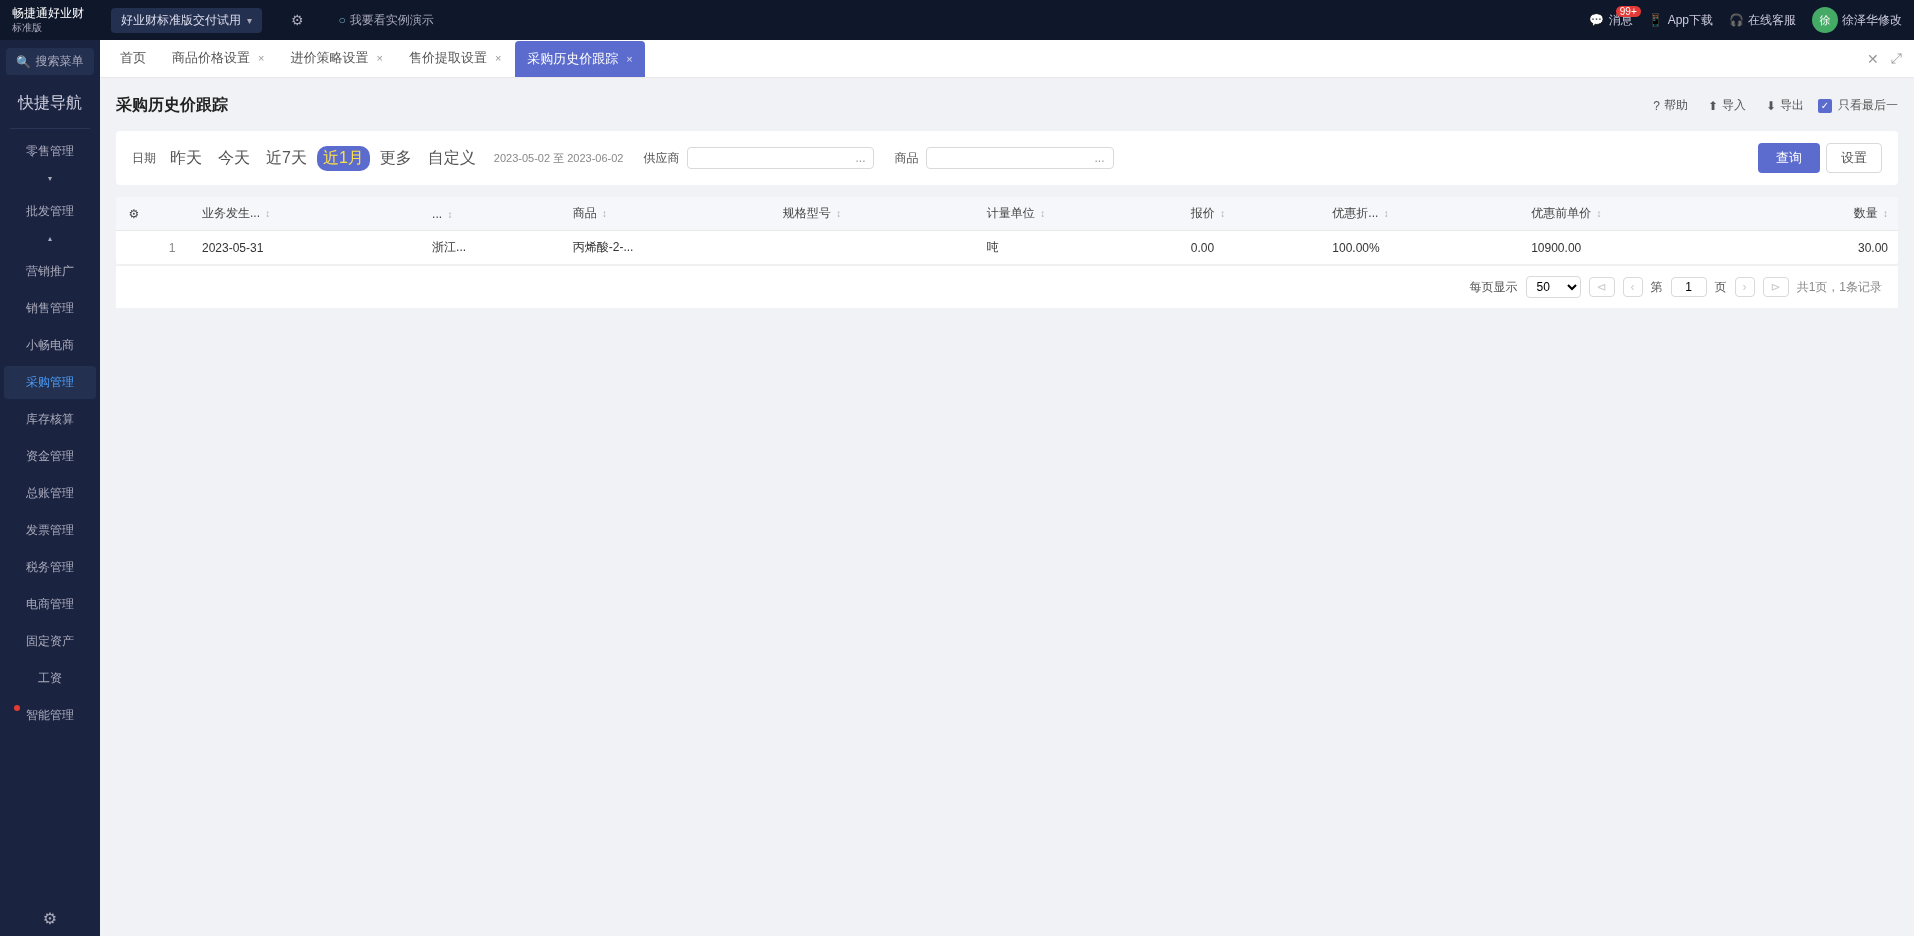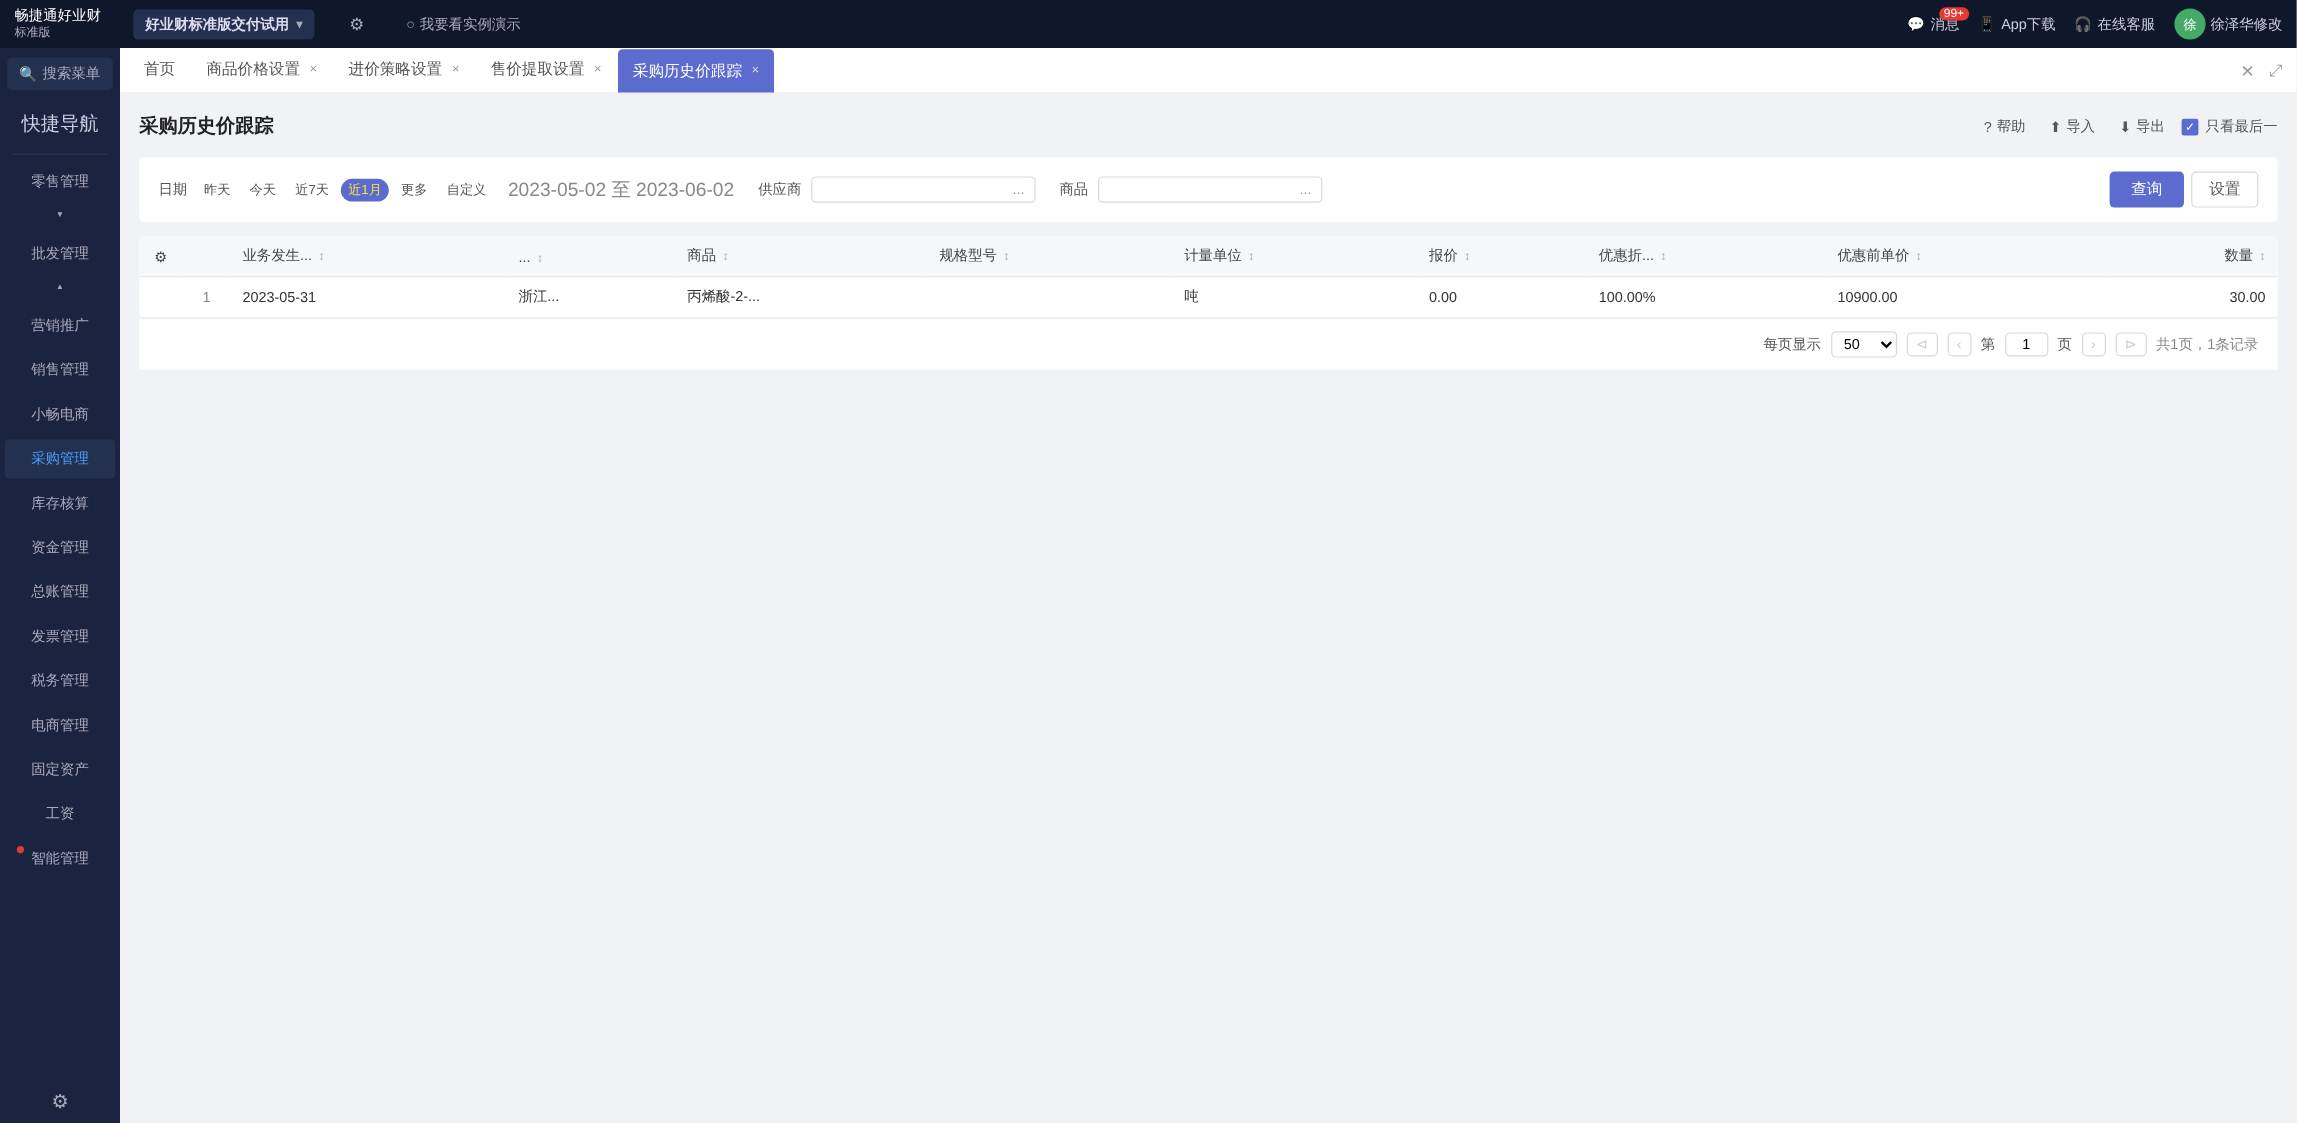"好业财标准版交付试用" .topbar-selector { font-weight: bold -> none }
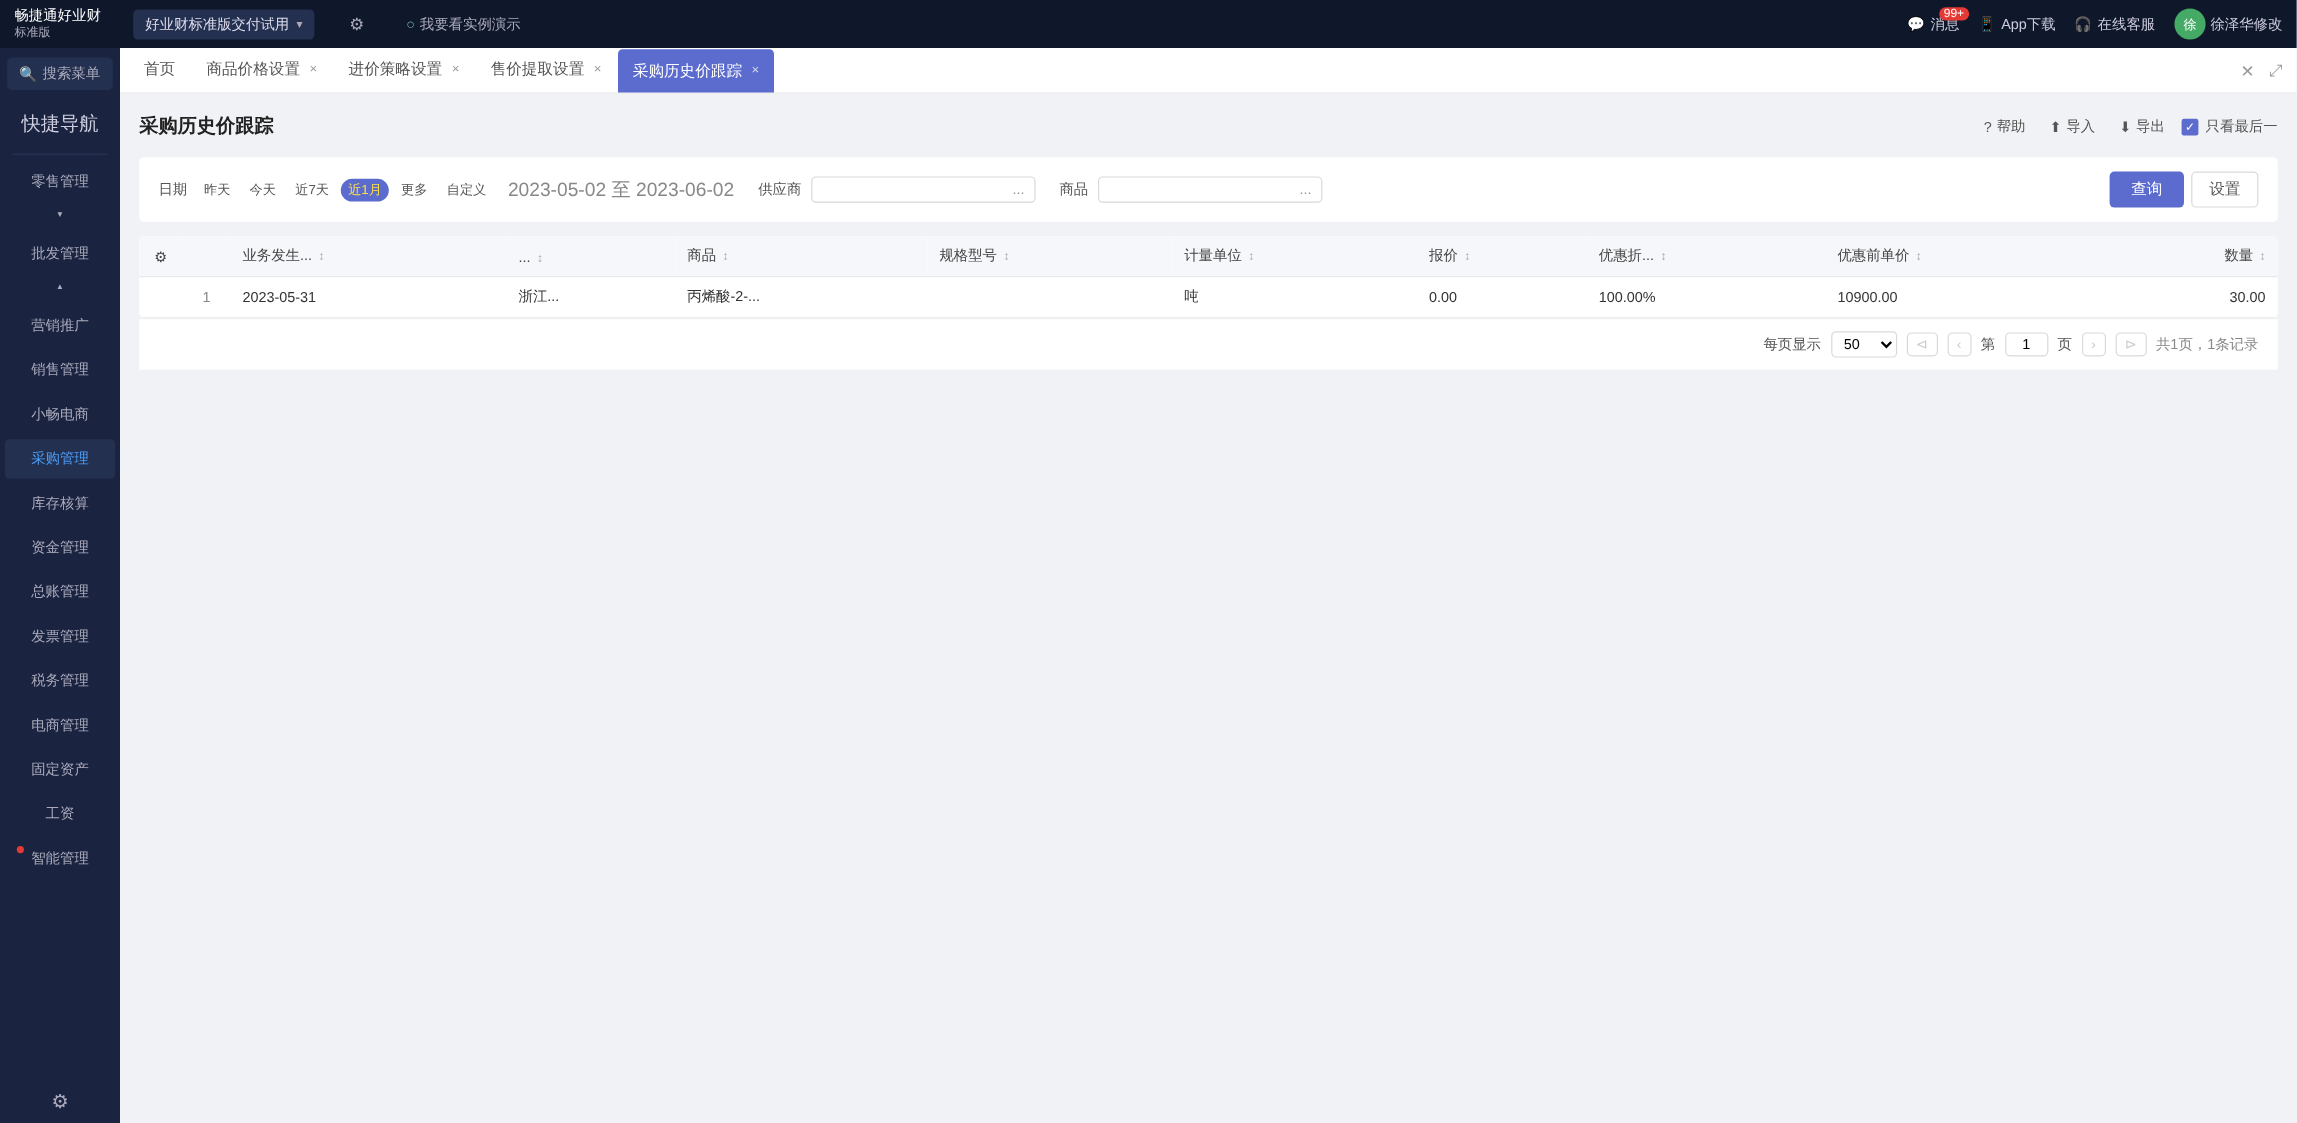"昨天" .date-opt { font-size: 11px -> 16px }
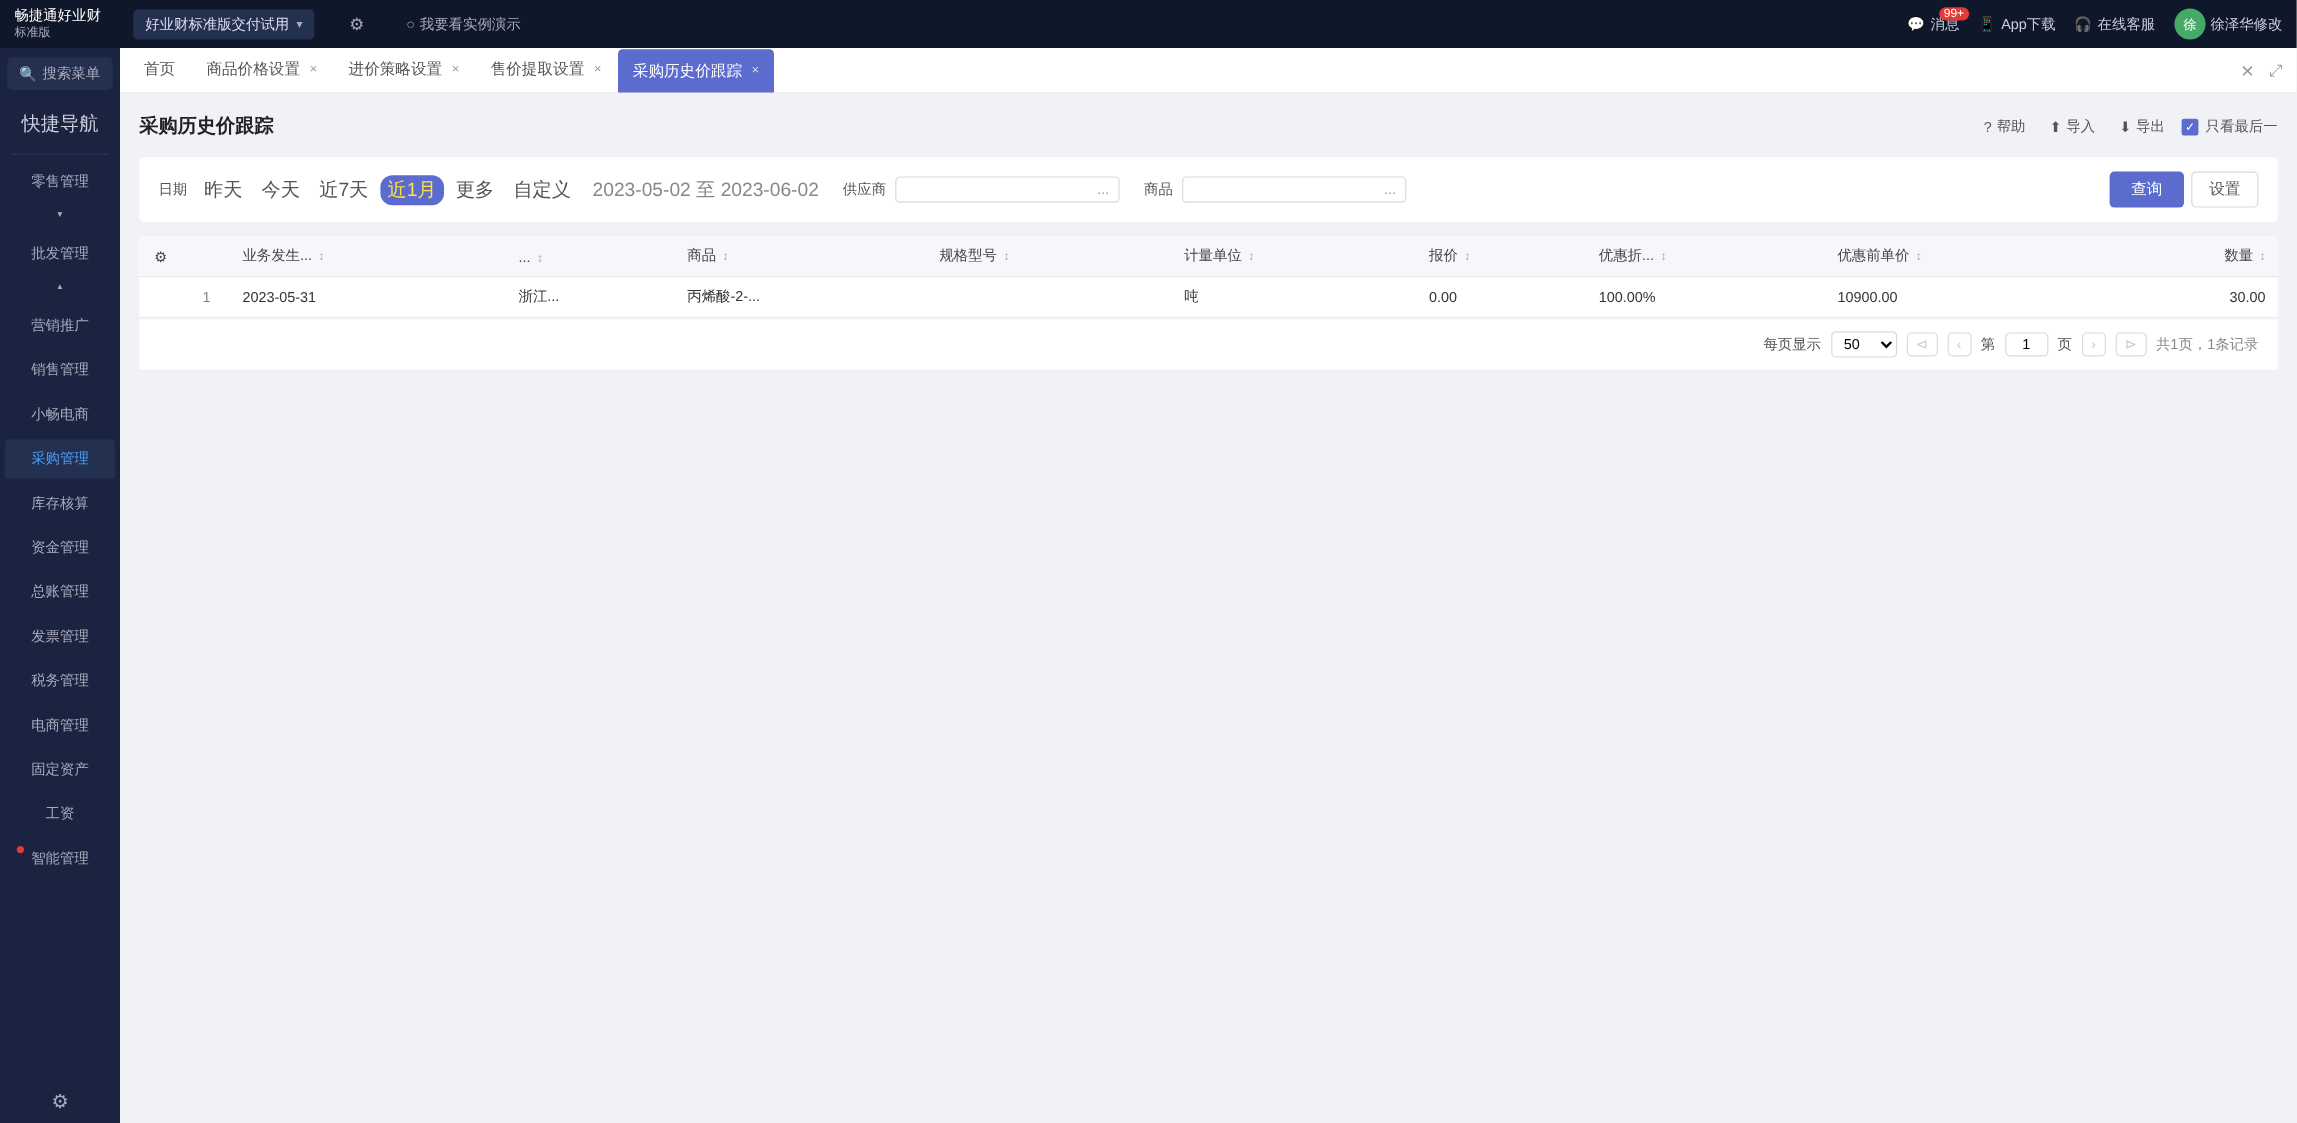"2023-05-02 至 2023-06-02" .date-range { font-size: 16px -> 11px }
